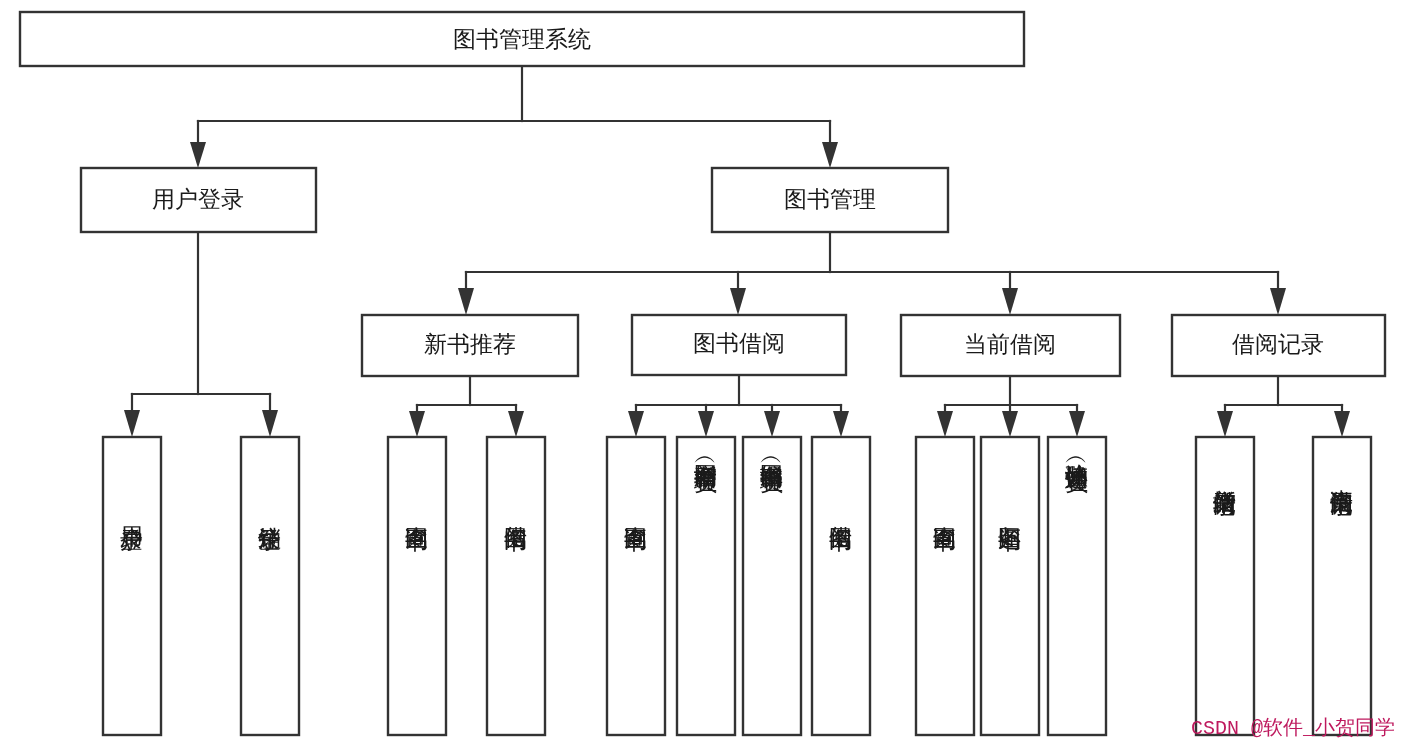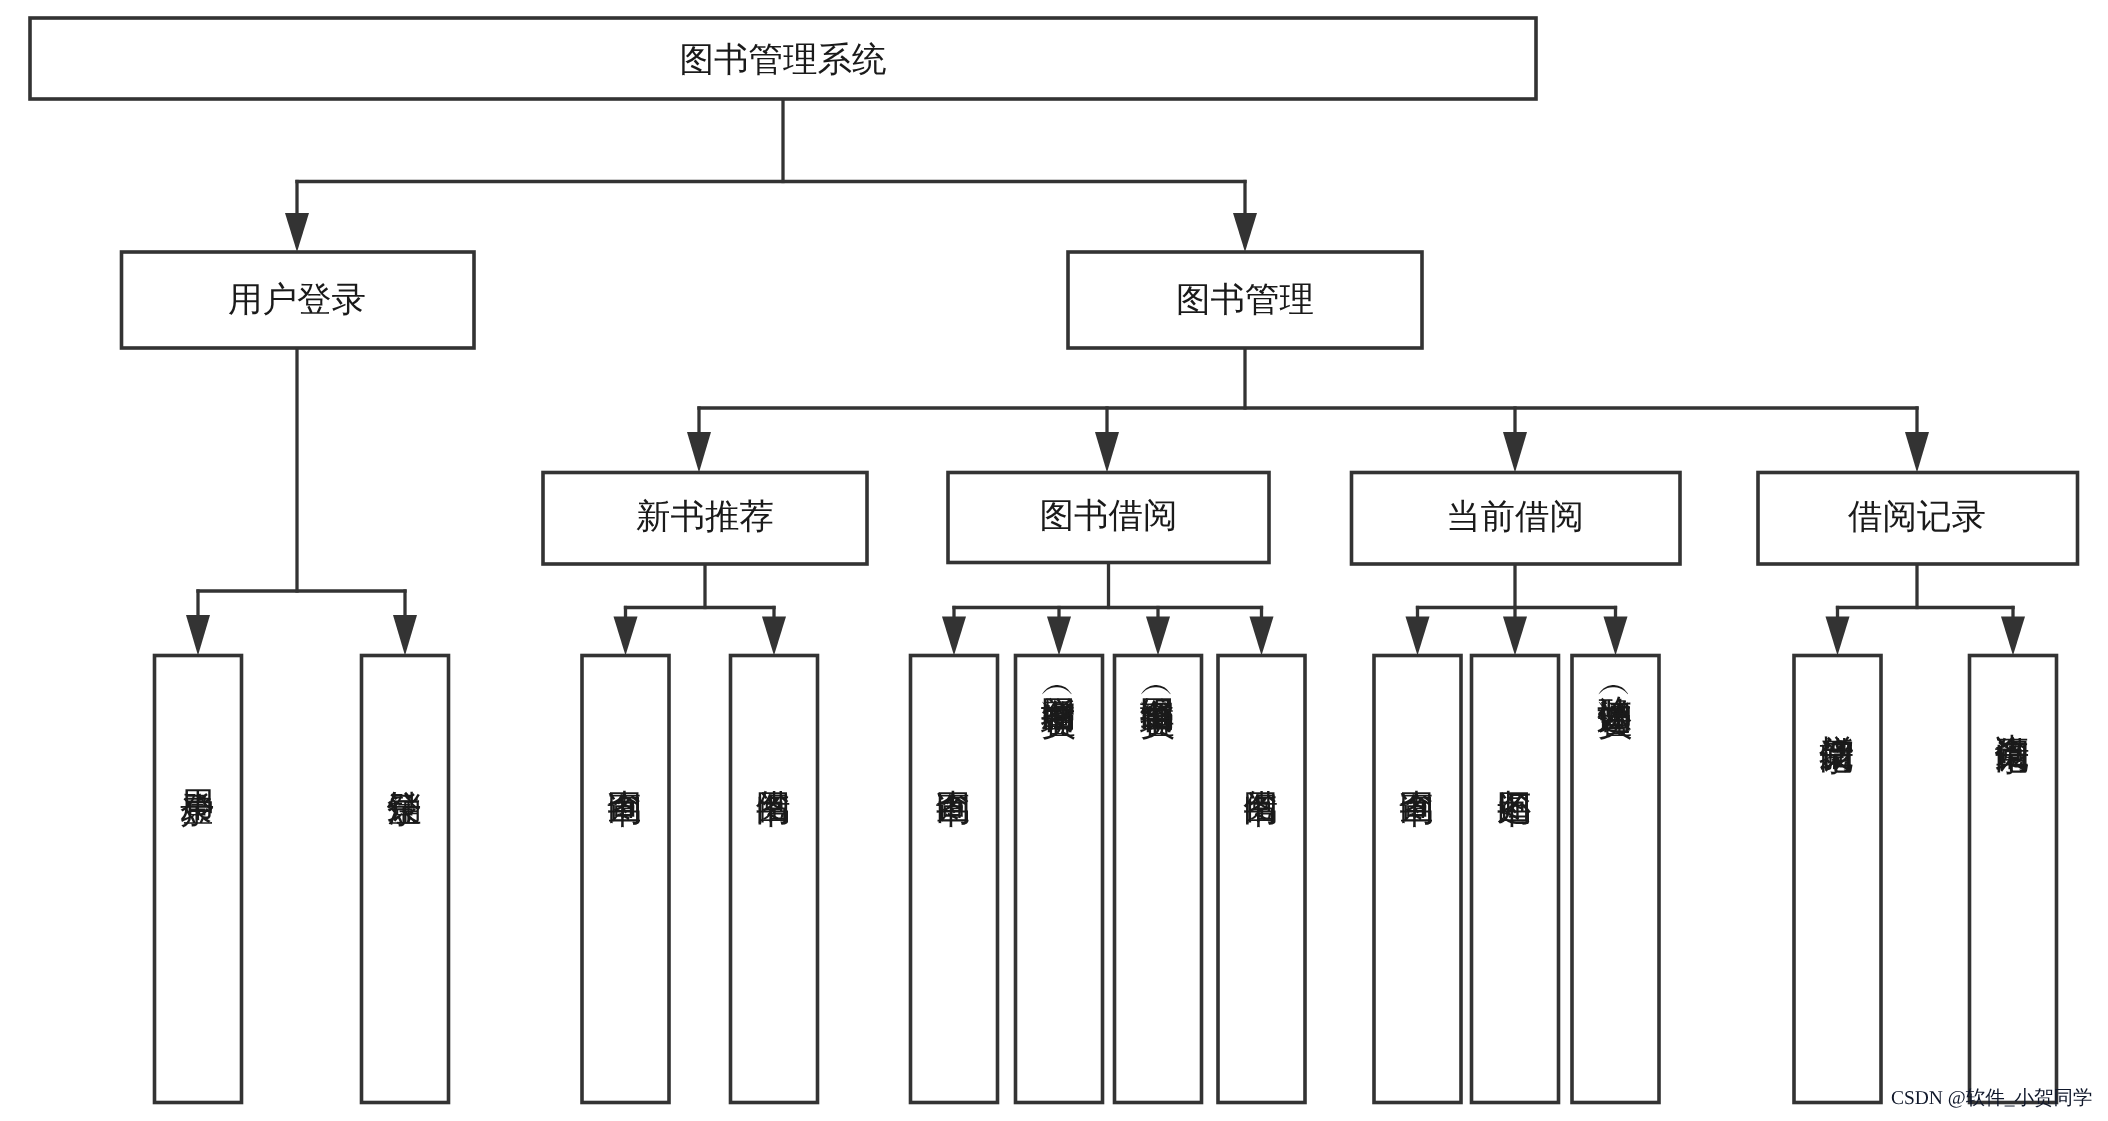"CSDN @软件_小贺同学" .watermark { color: #0f172a -> #be185d; font-family: Liberation Serif, serif -> Liberation Mono, monospace; font-size: 13px -> 20px }
